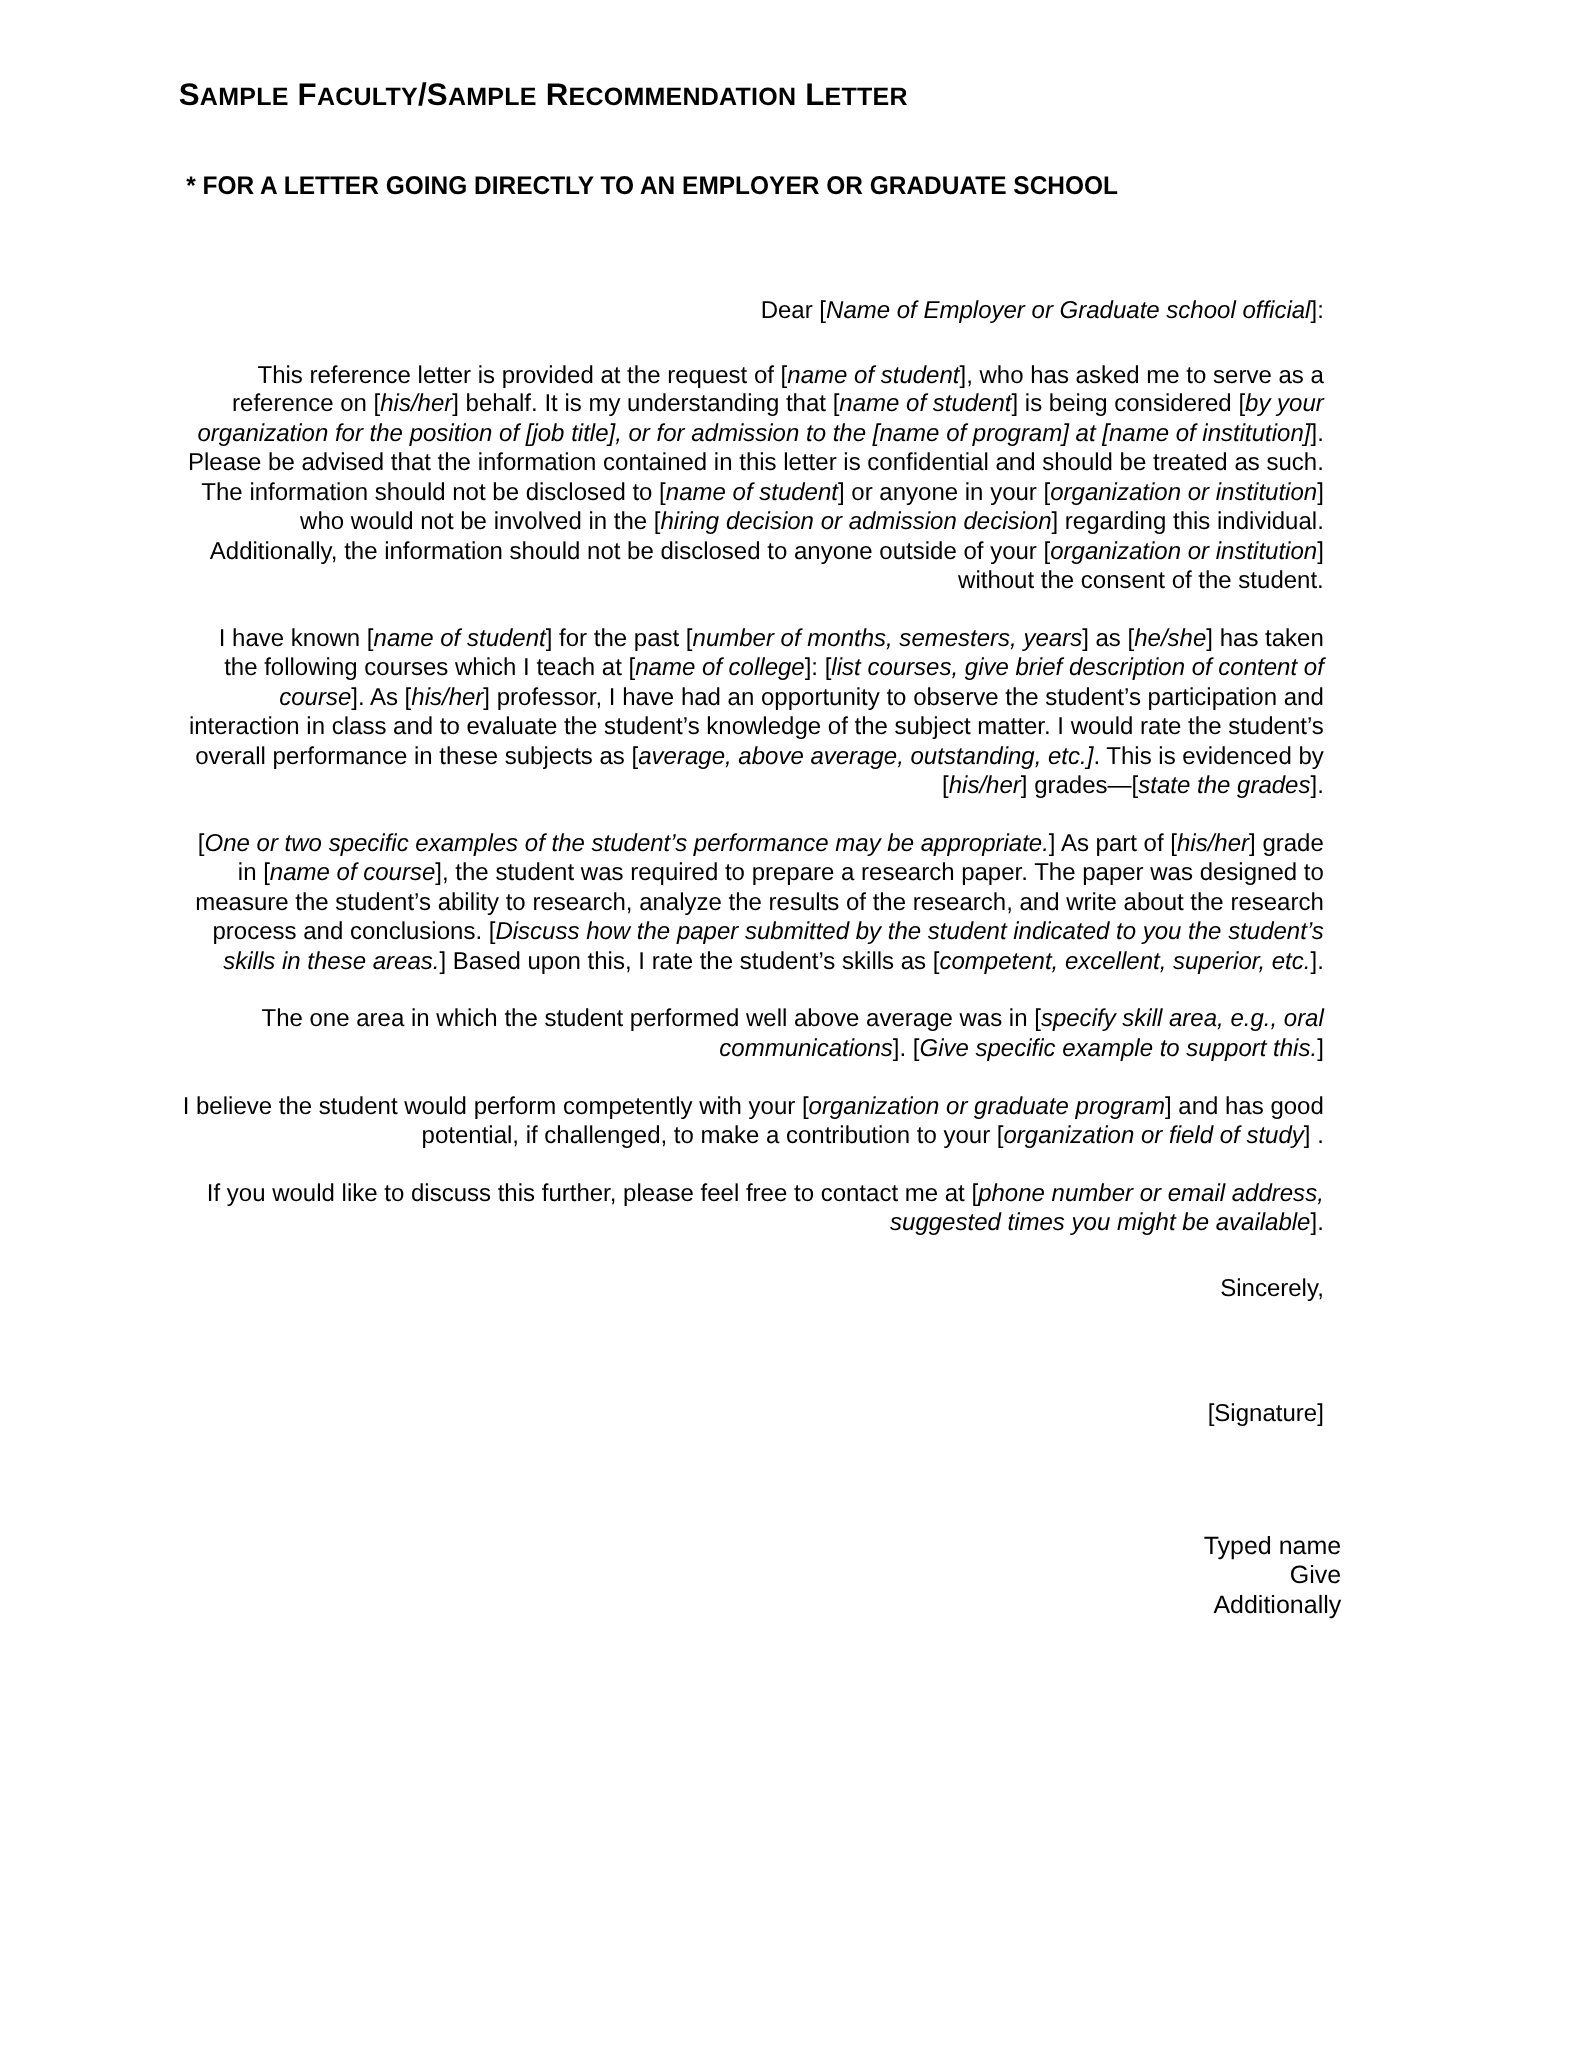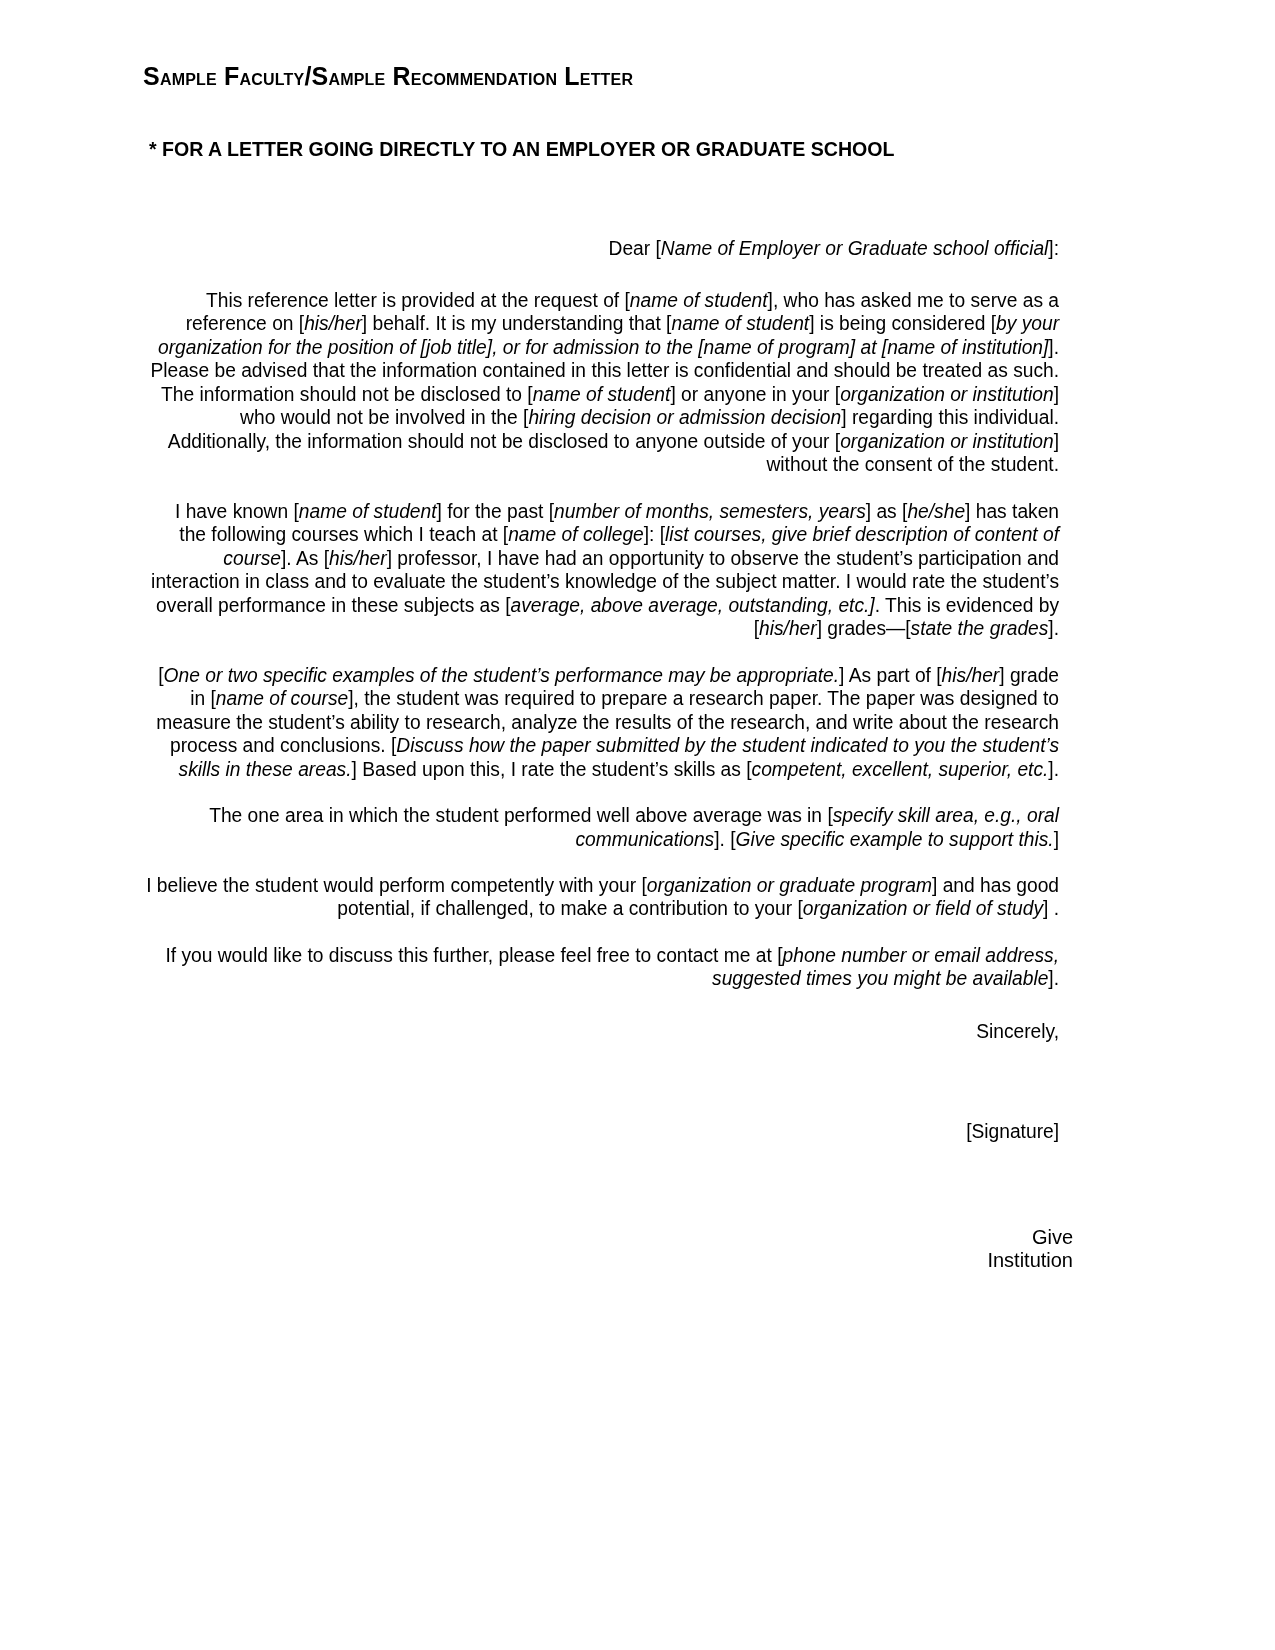"AMPLE" .doc-title .sc { font-size: 16px -> 20px }
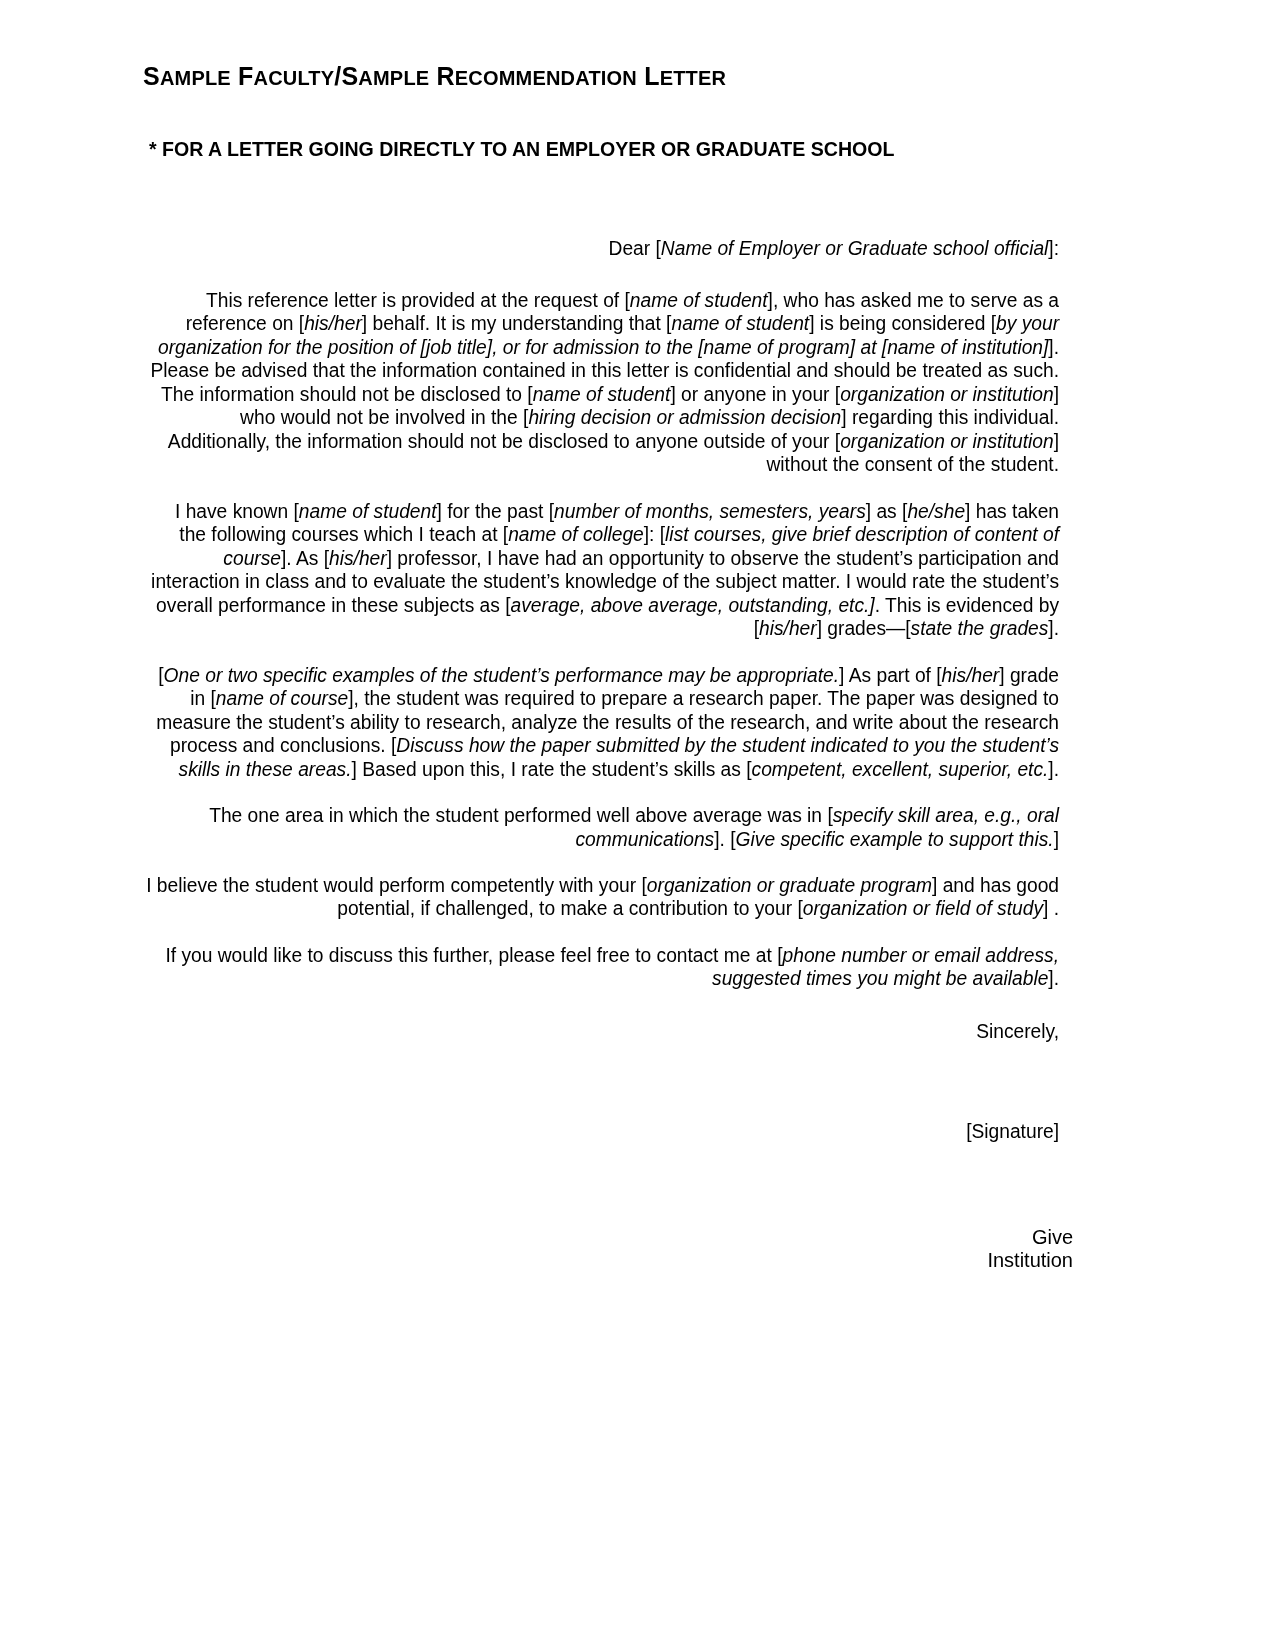"Typed name" div { html: none -> <div>Typed name</div> }
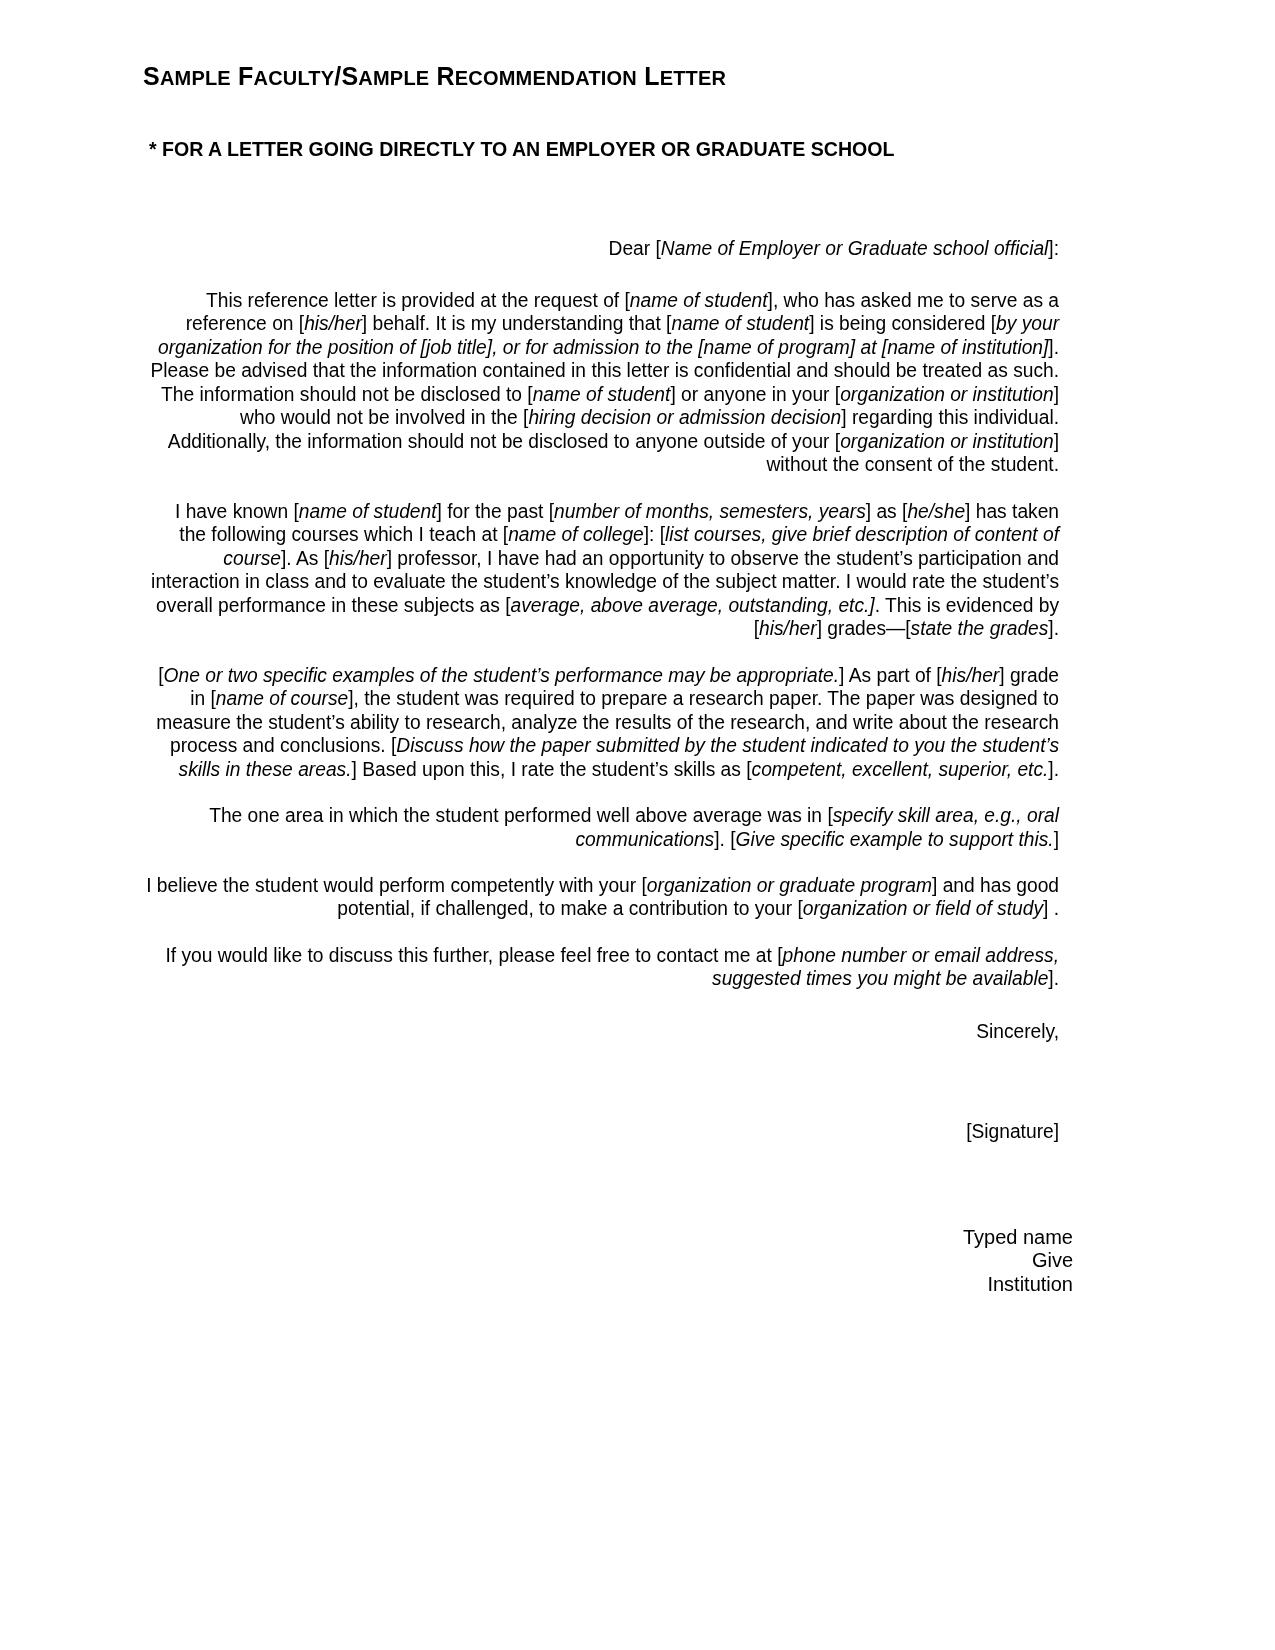"Institution" div { text: Institution -> Additionally }
